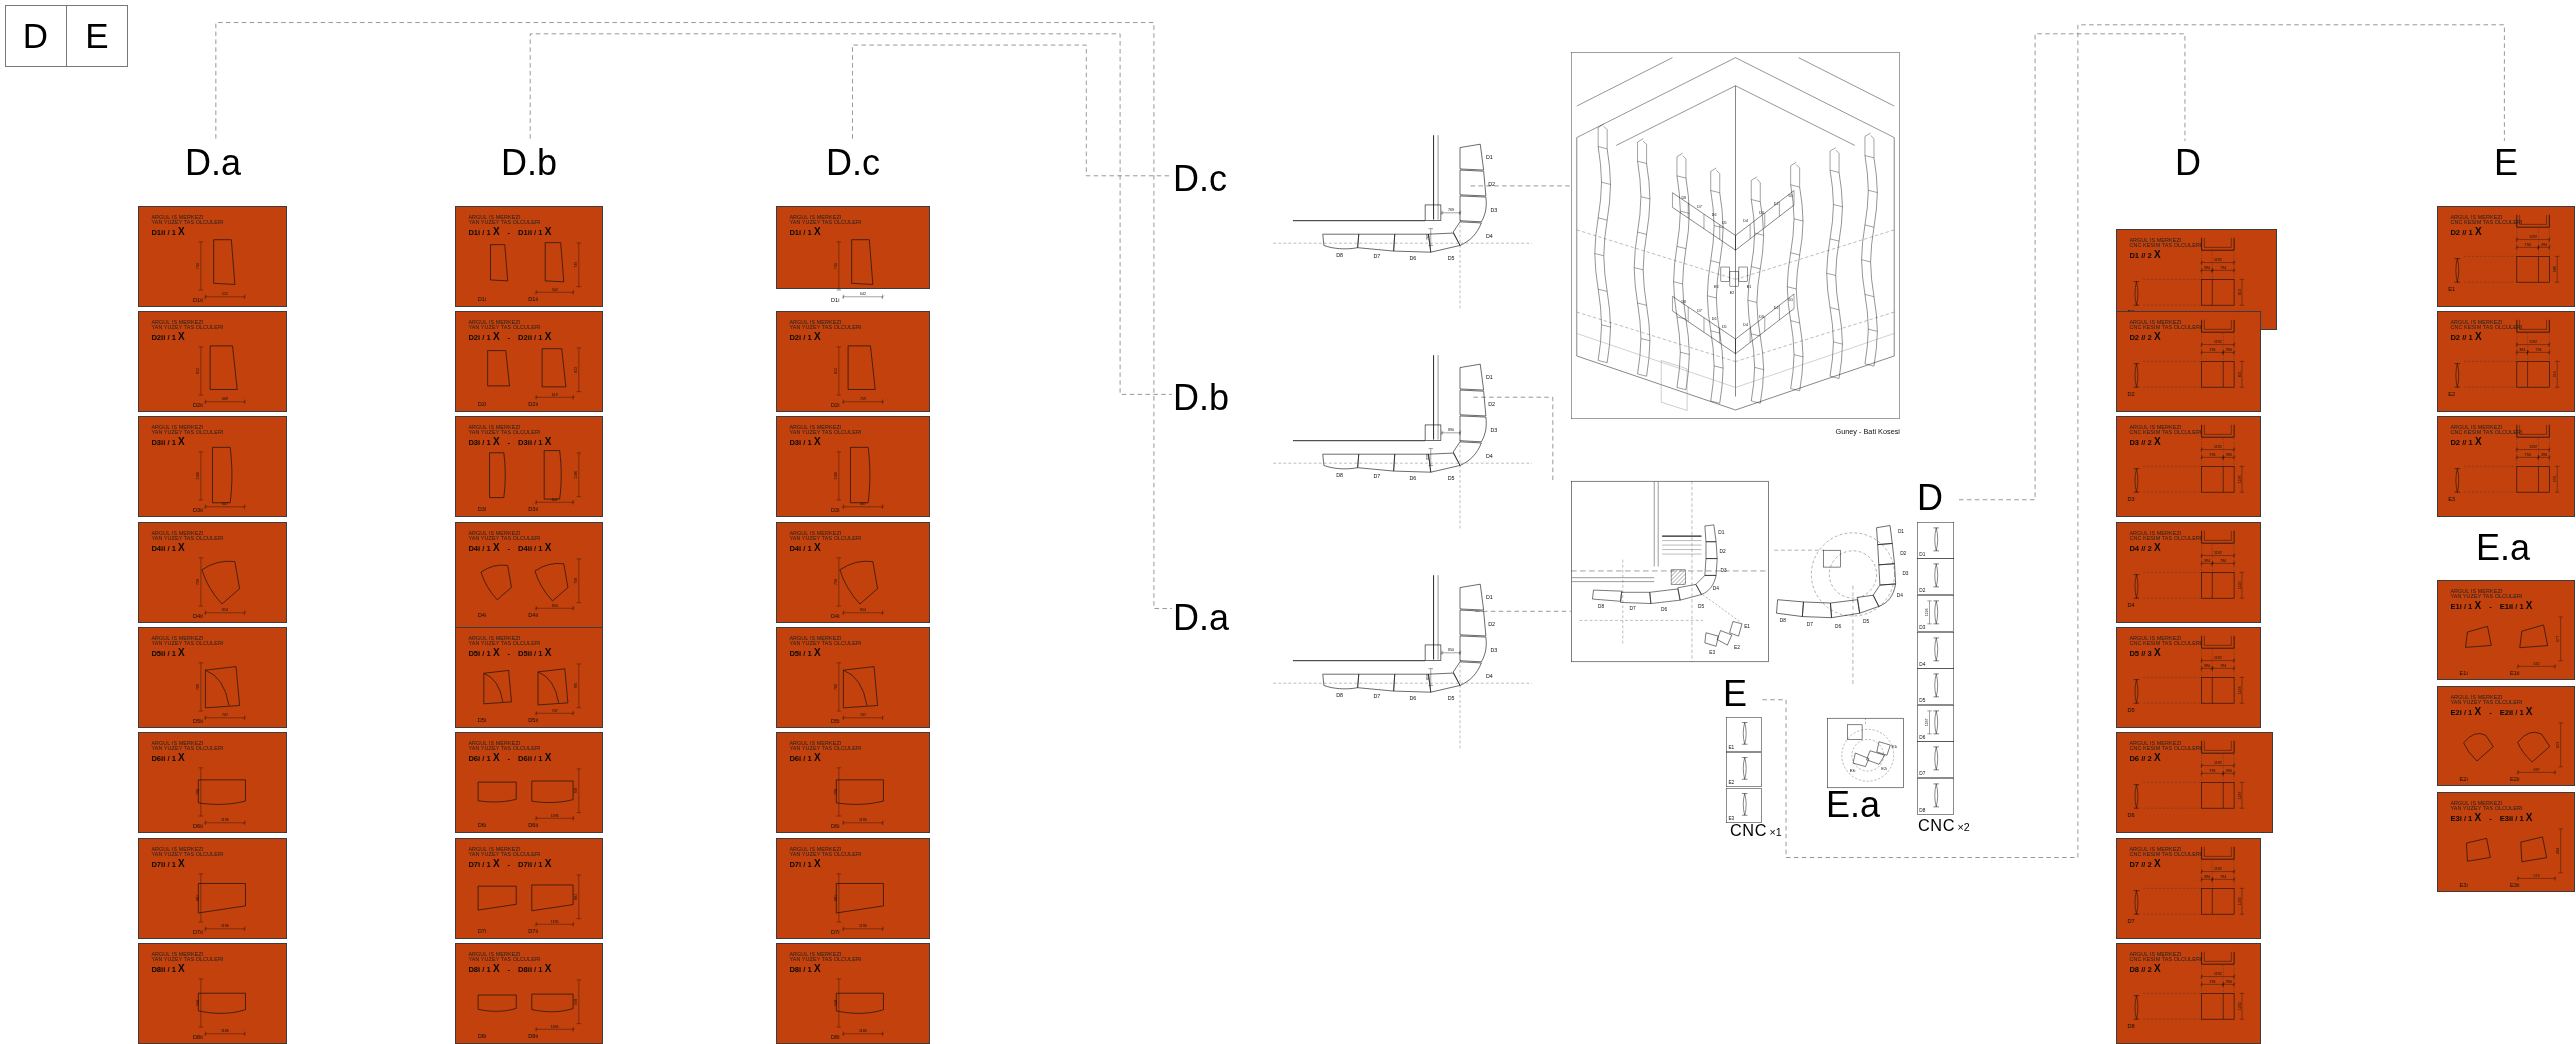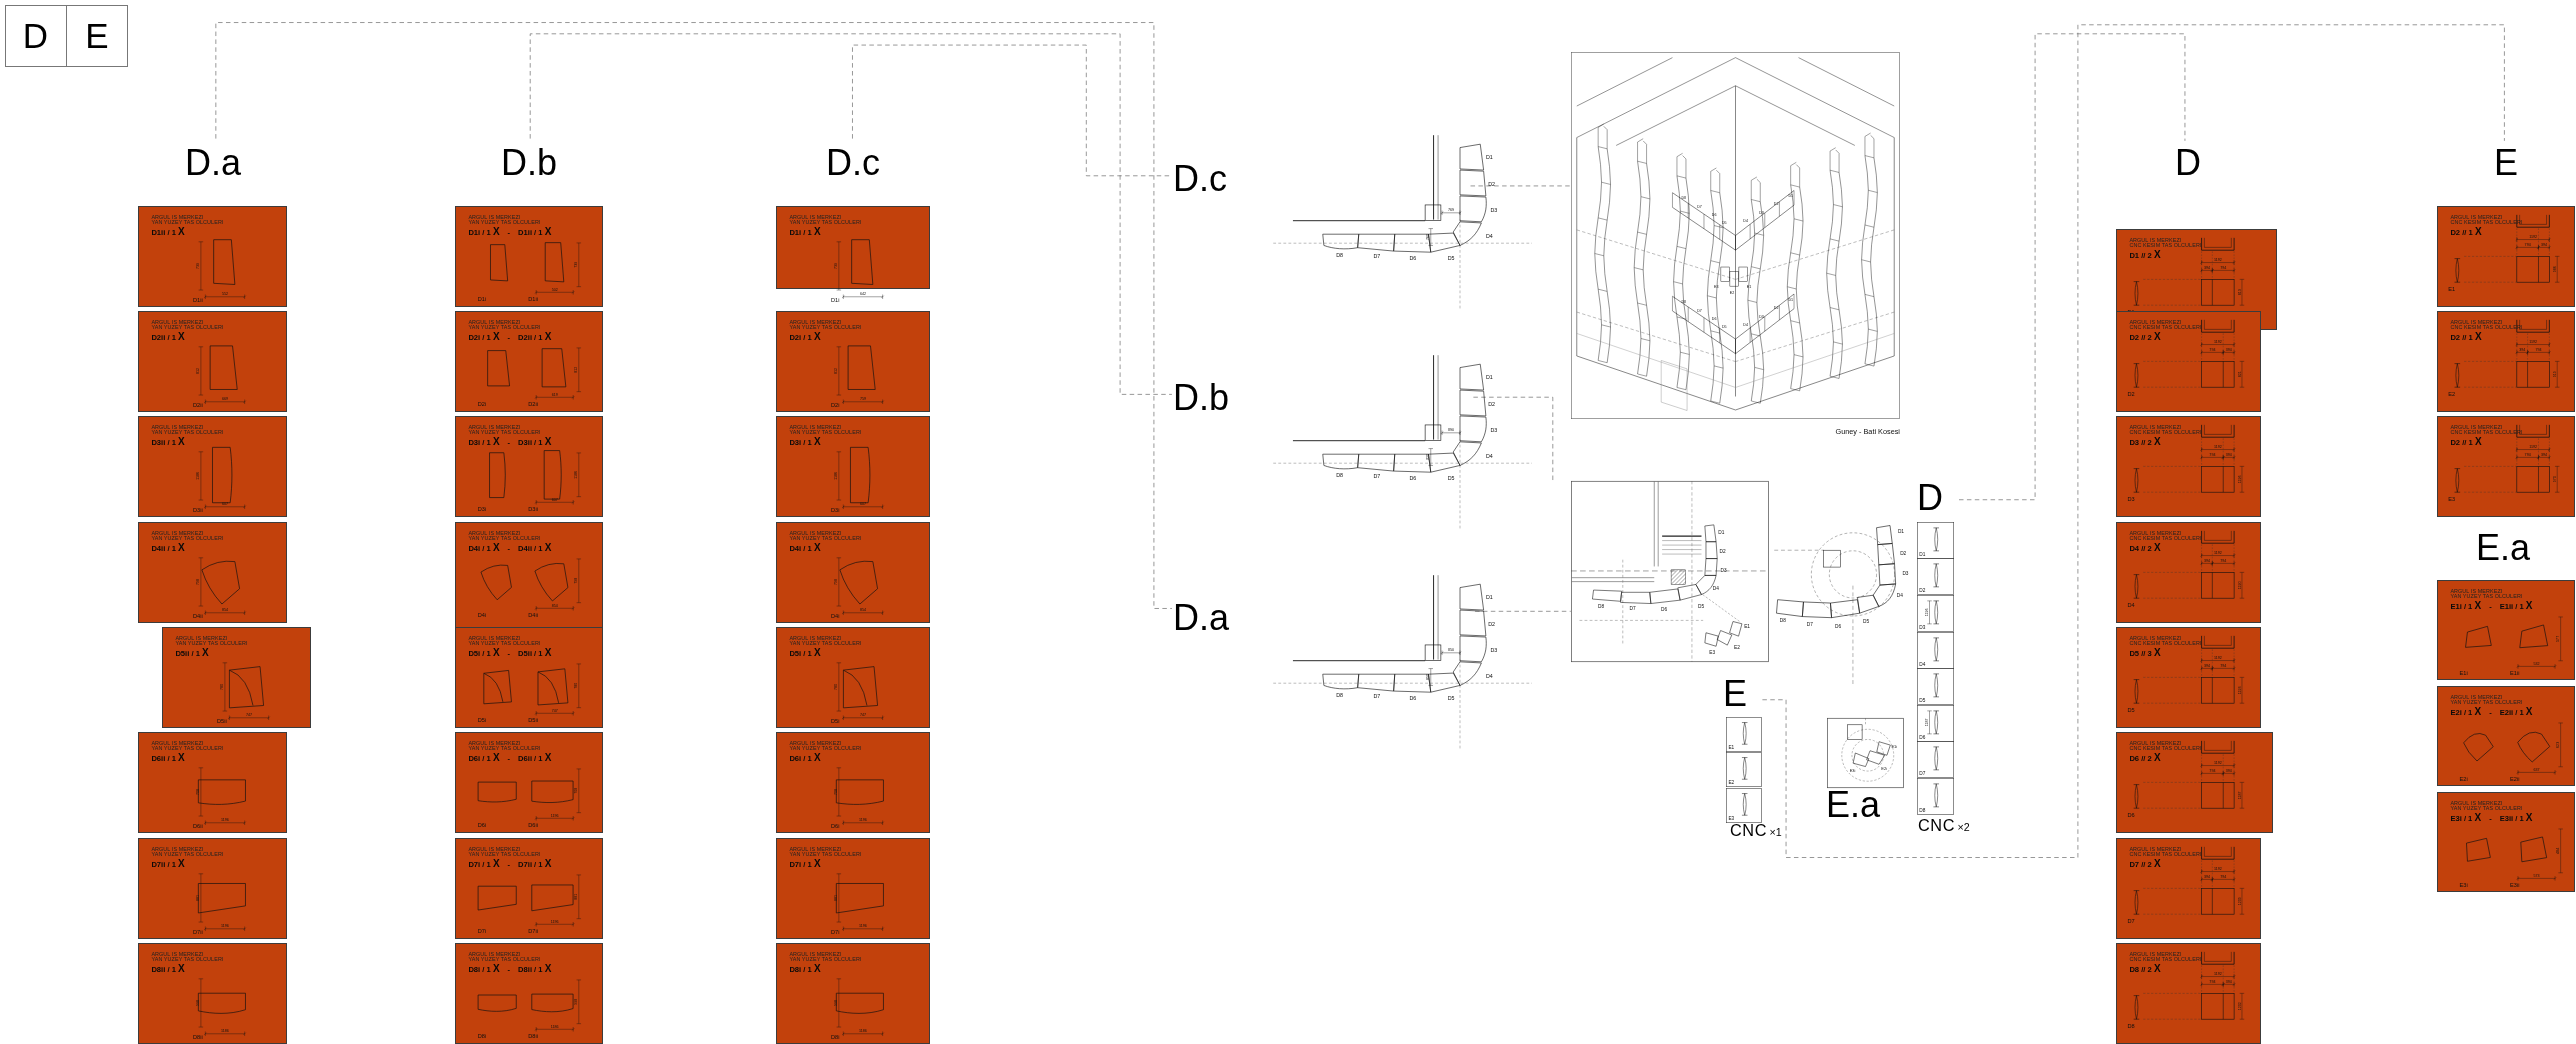"D5ii / 1 X" div.card { margin-left: 24px -> none }
